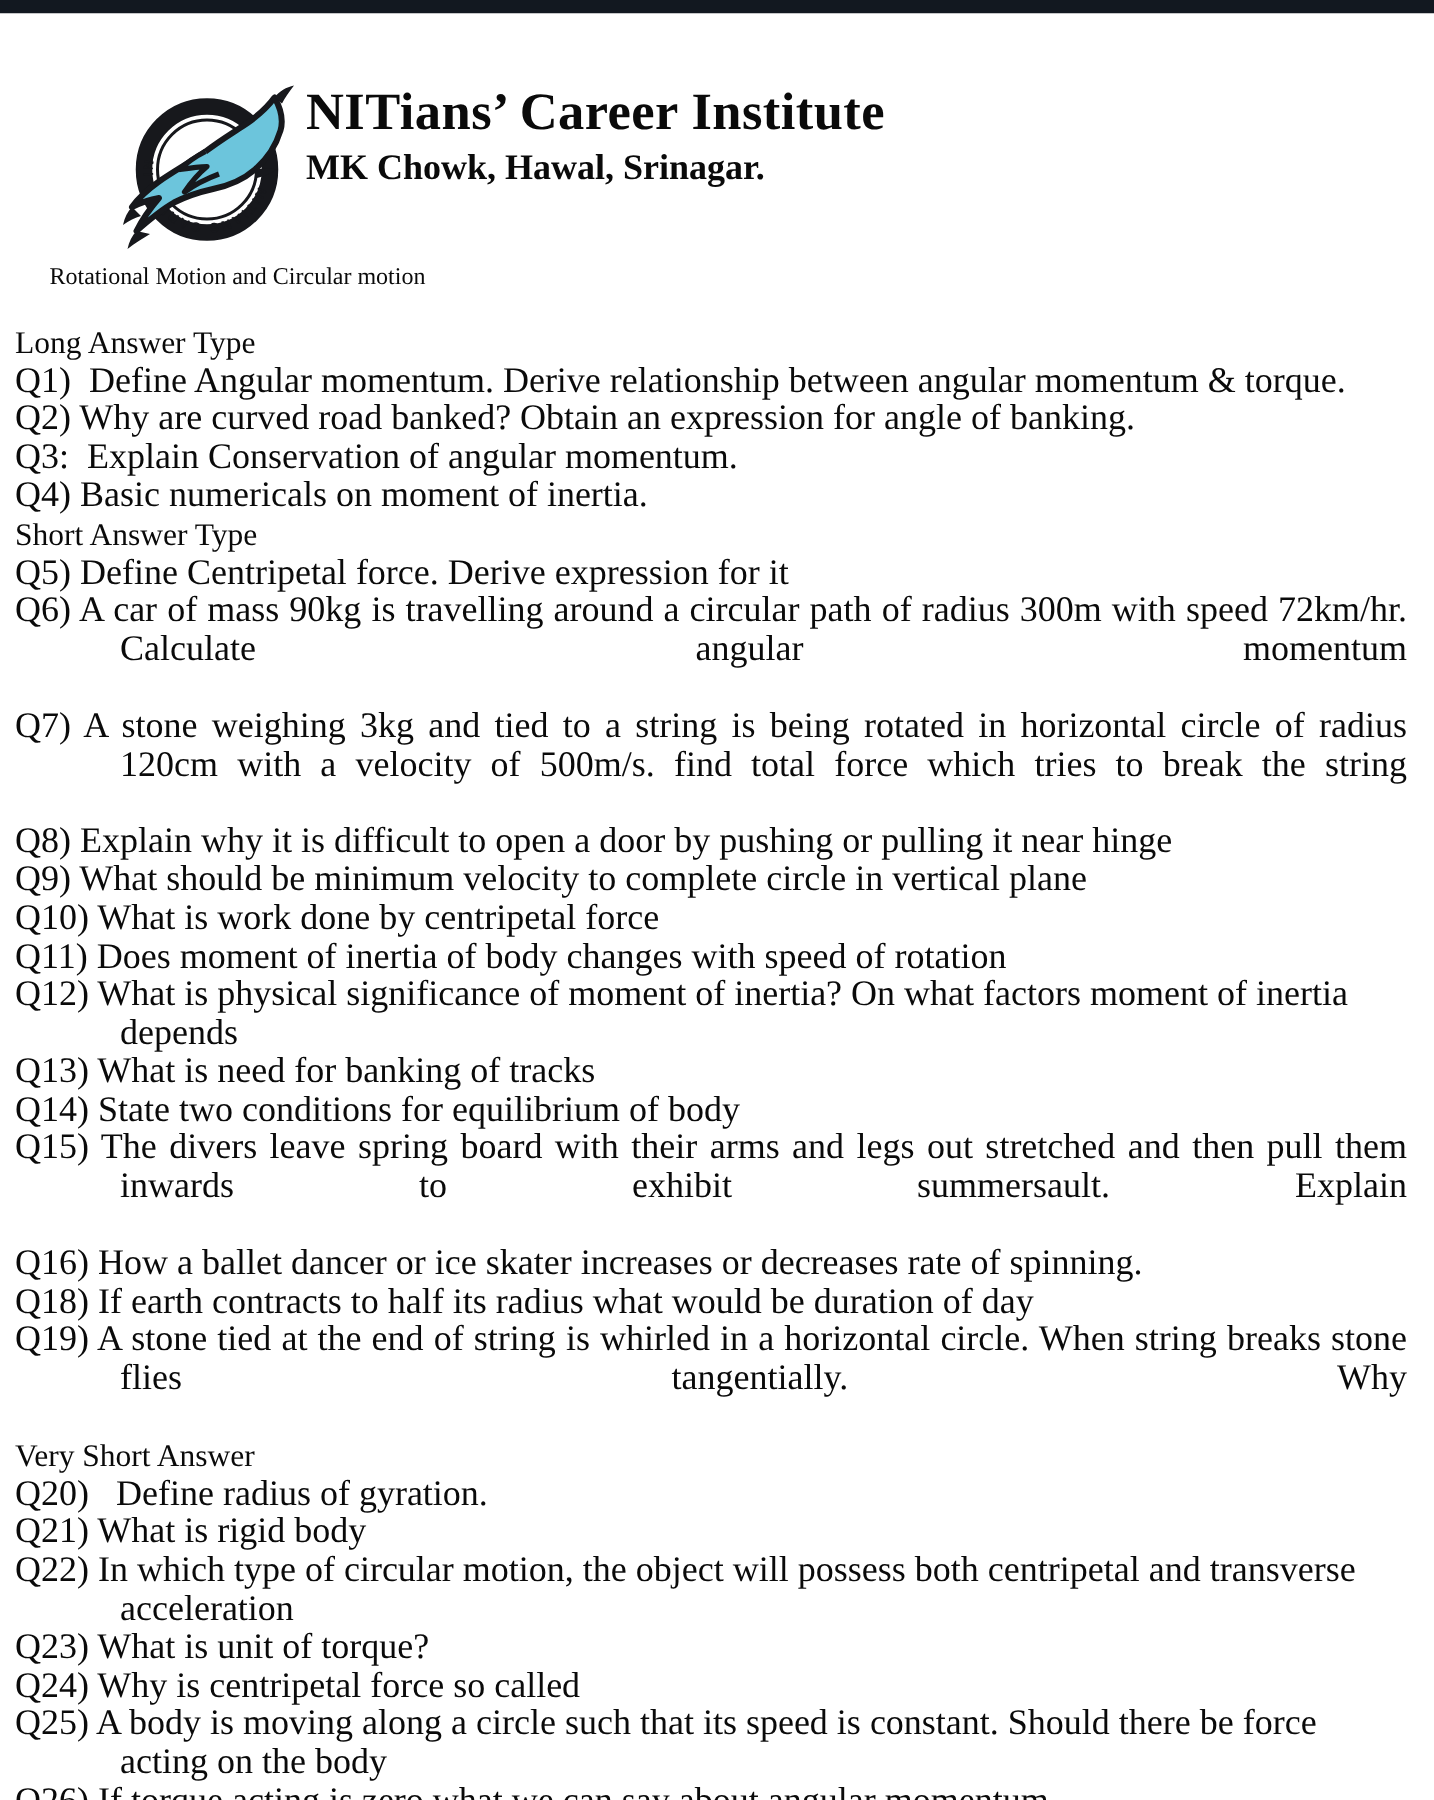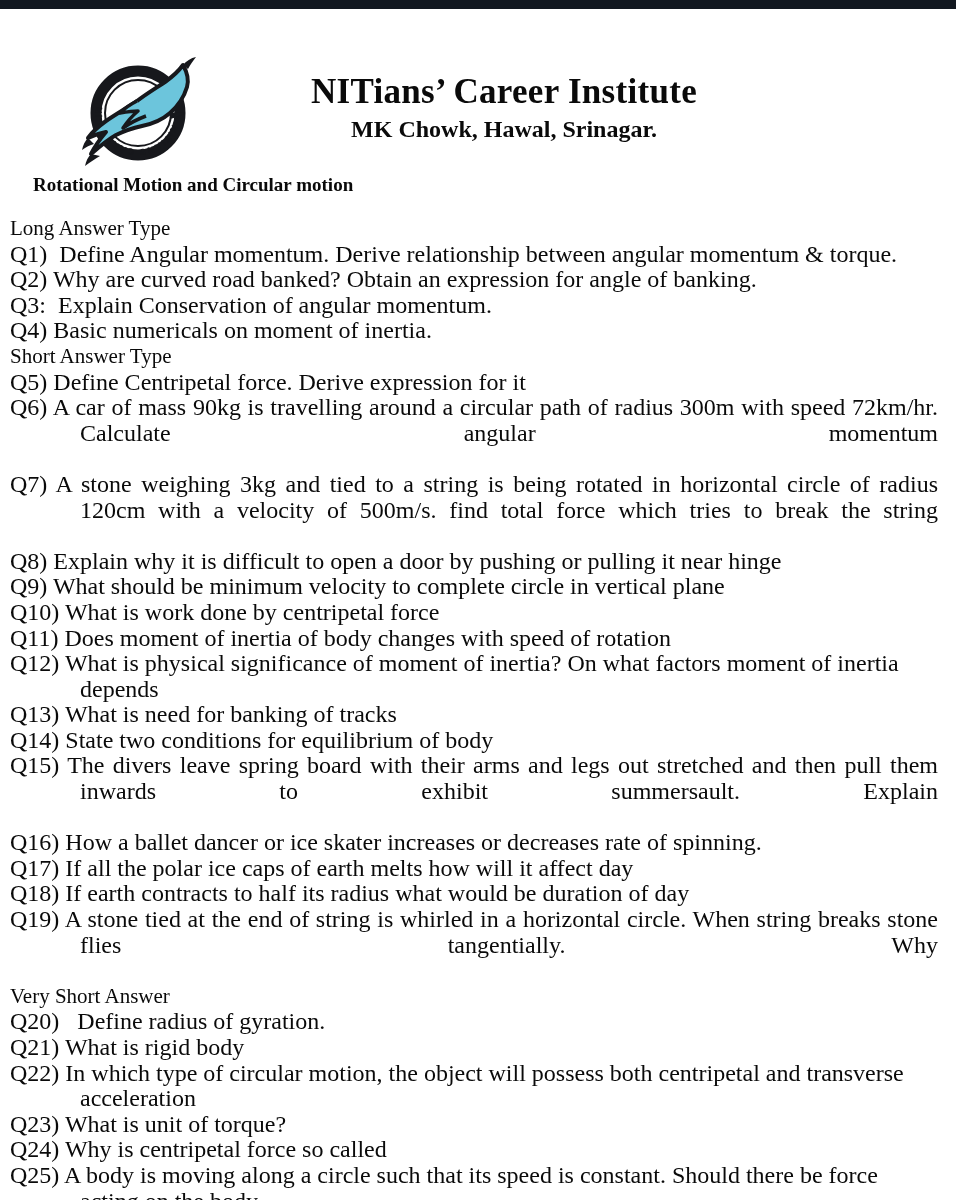"NITians’ Career Institute" .head-text { margin-top: 17px -> none; text-align: center -> left }
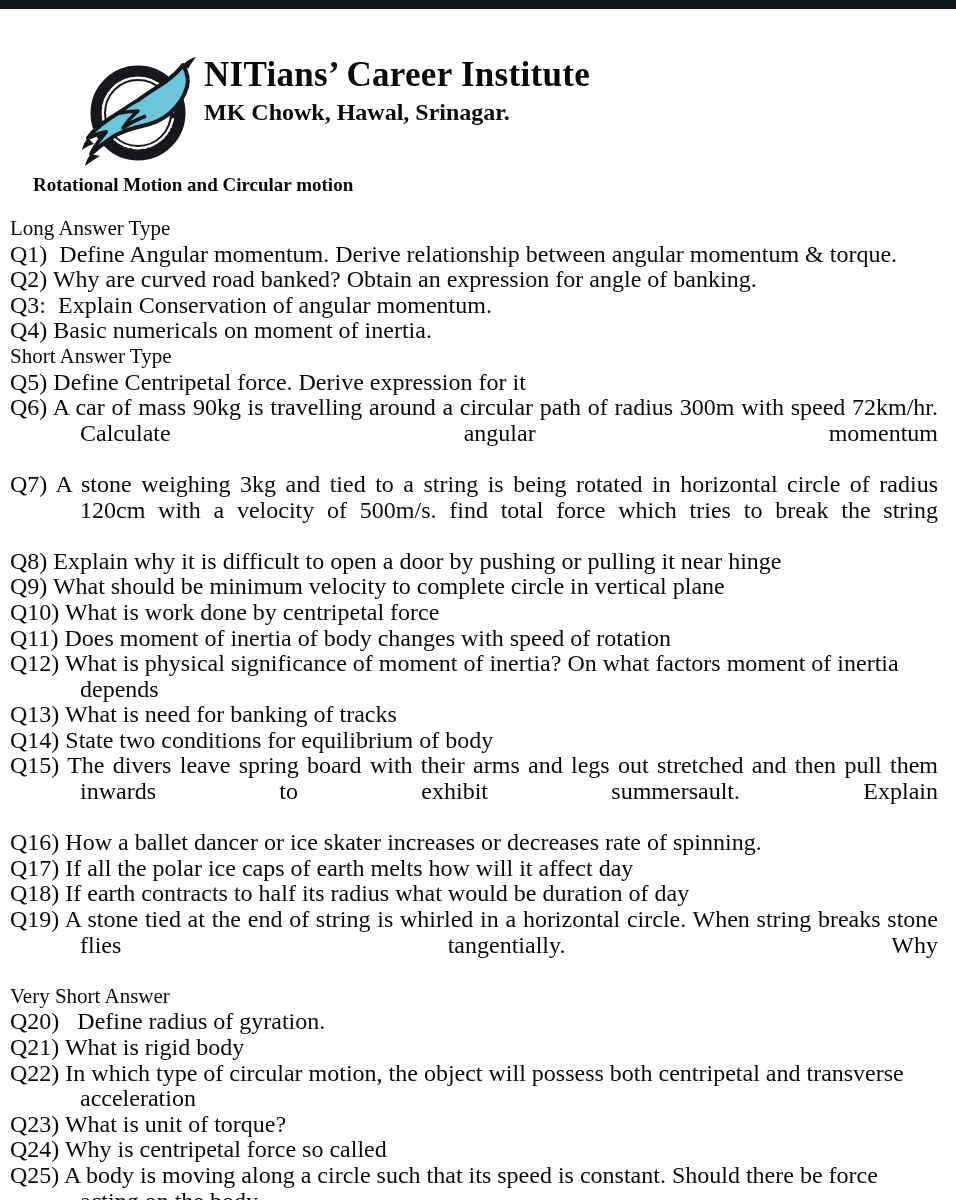"Rotational Motion and Circular motion" .topic-line { font-size: 19px -> 16px; font-weight: bold -> normal }
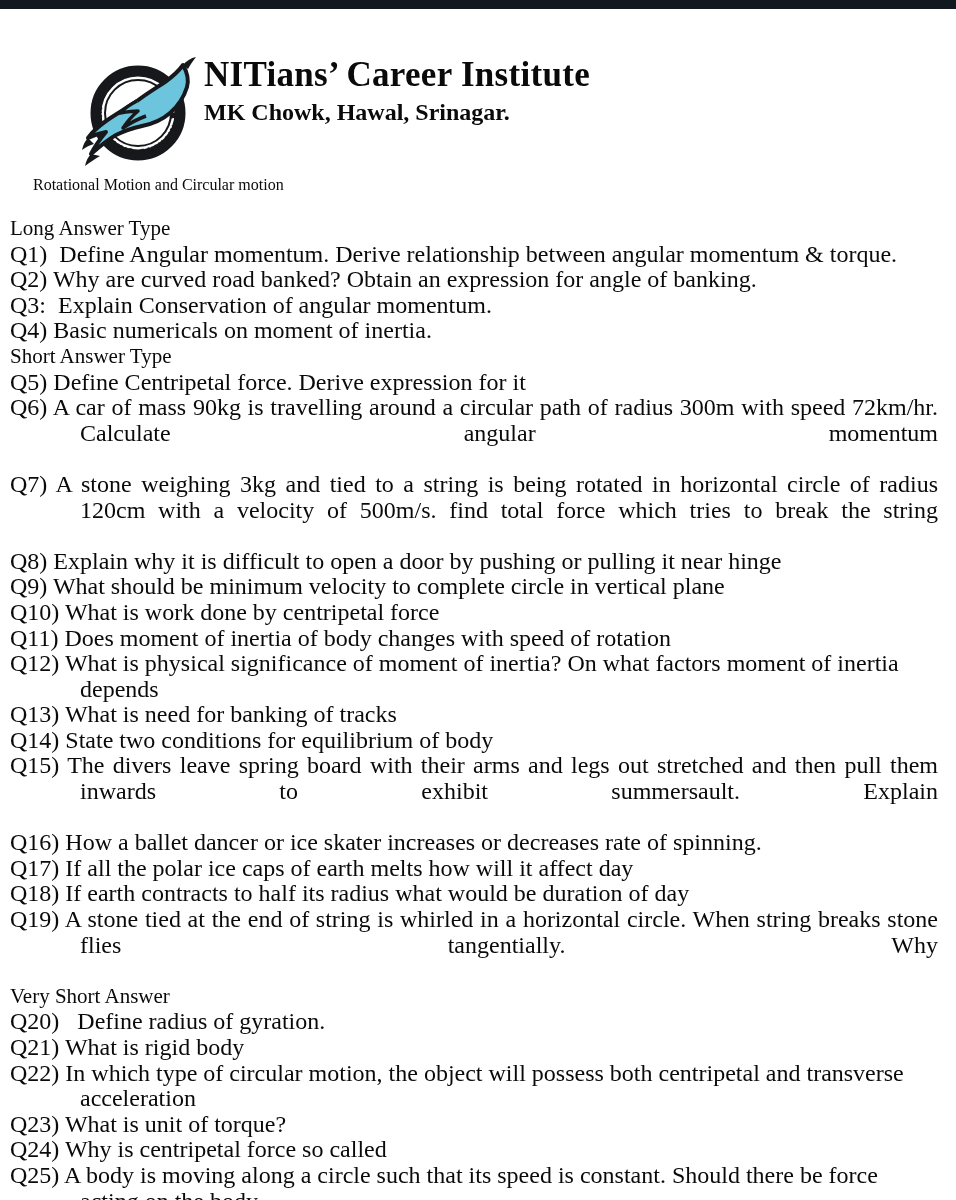"Q17) If all the polar" div.q { html: <div>Q17) If all the polar ice caps of earth melts how will it affect day</div> -> none }
